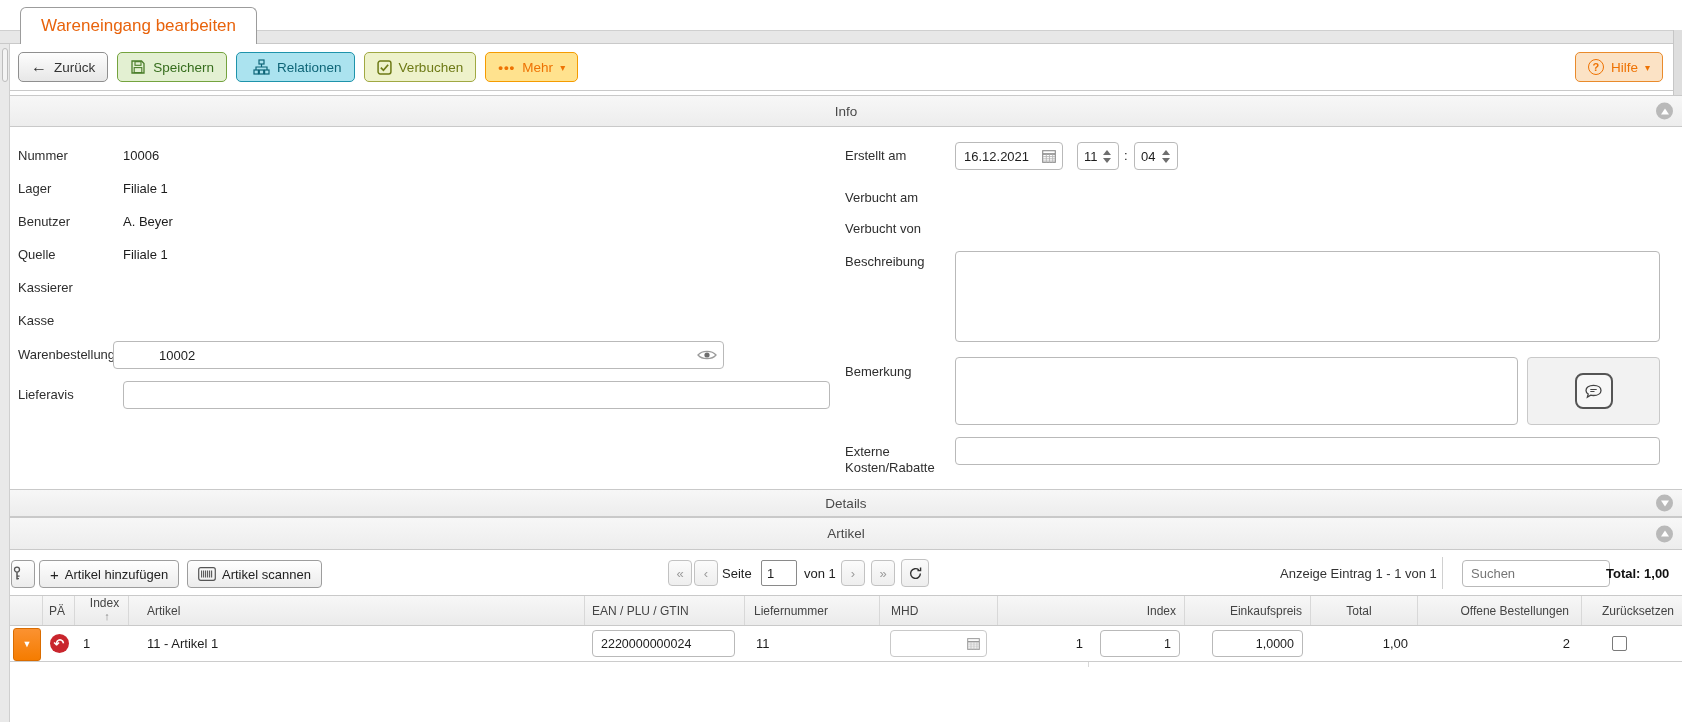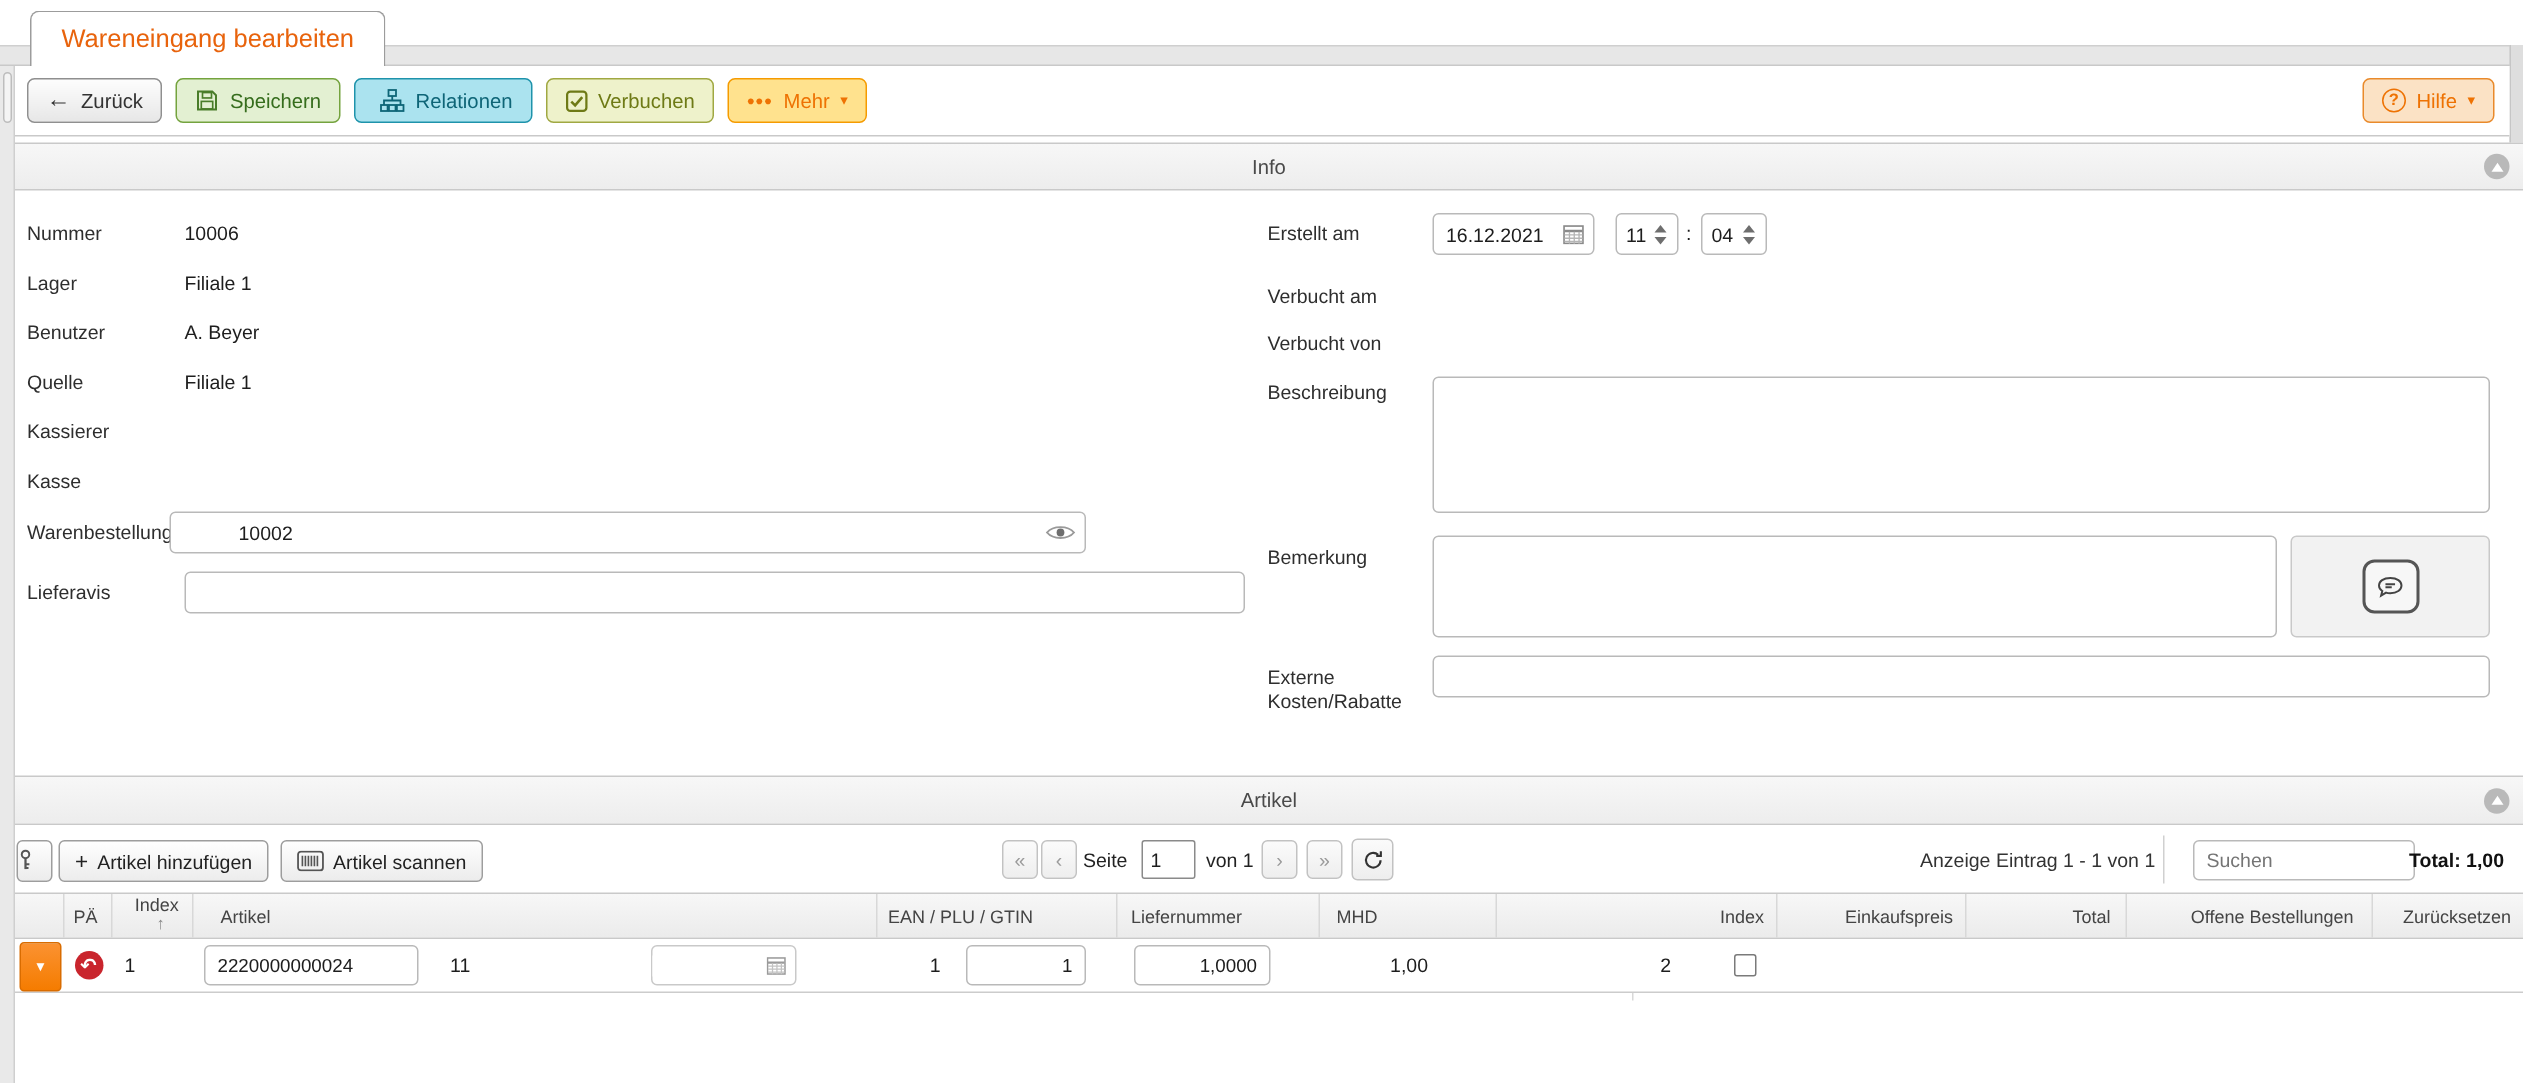"Details" div.abs { html: none -> <div> <span>Details</span> <span> <span></span> </span> </div> }
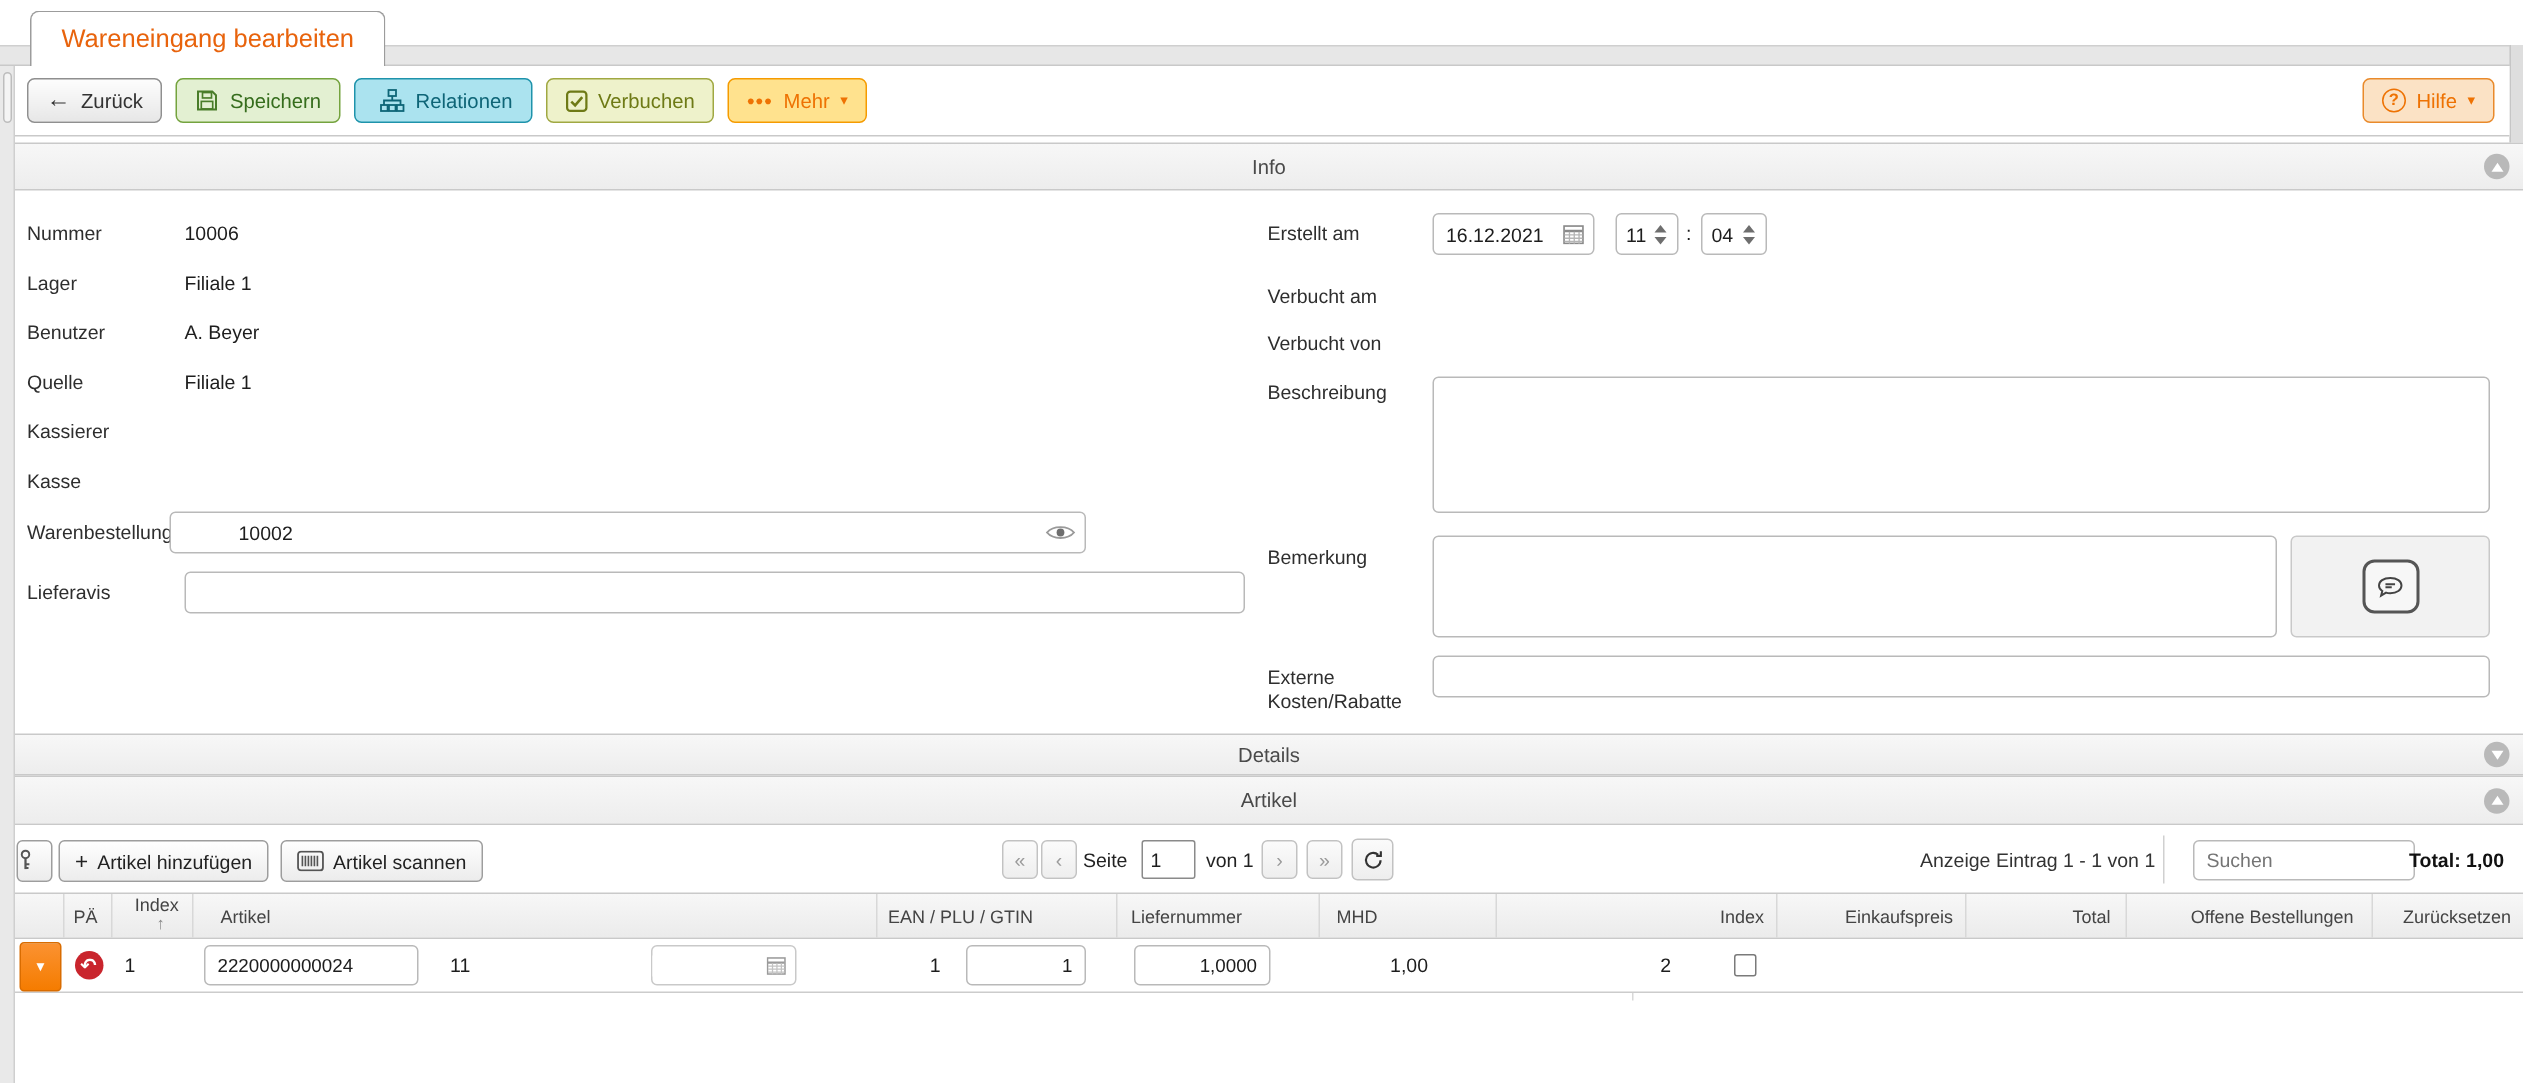"Total" div.th { justify-content: none -> center }
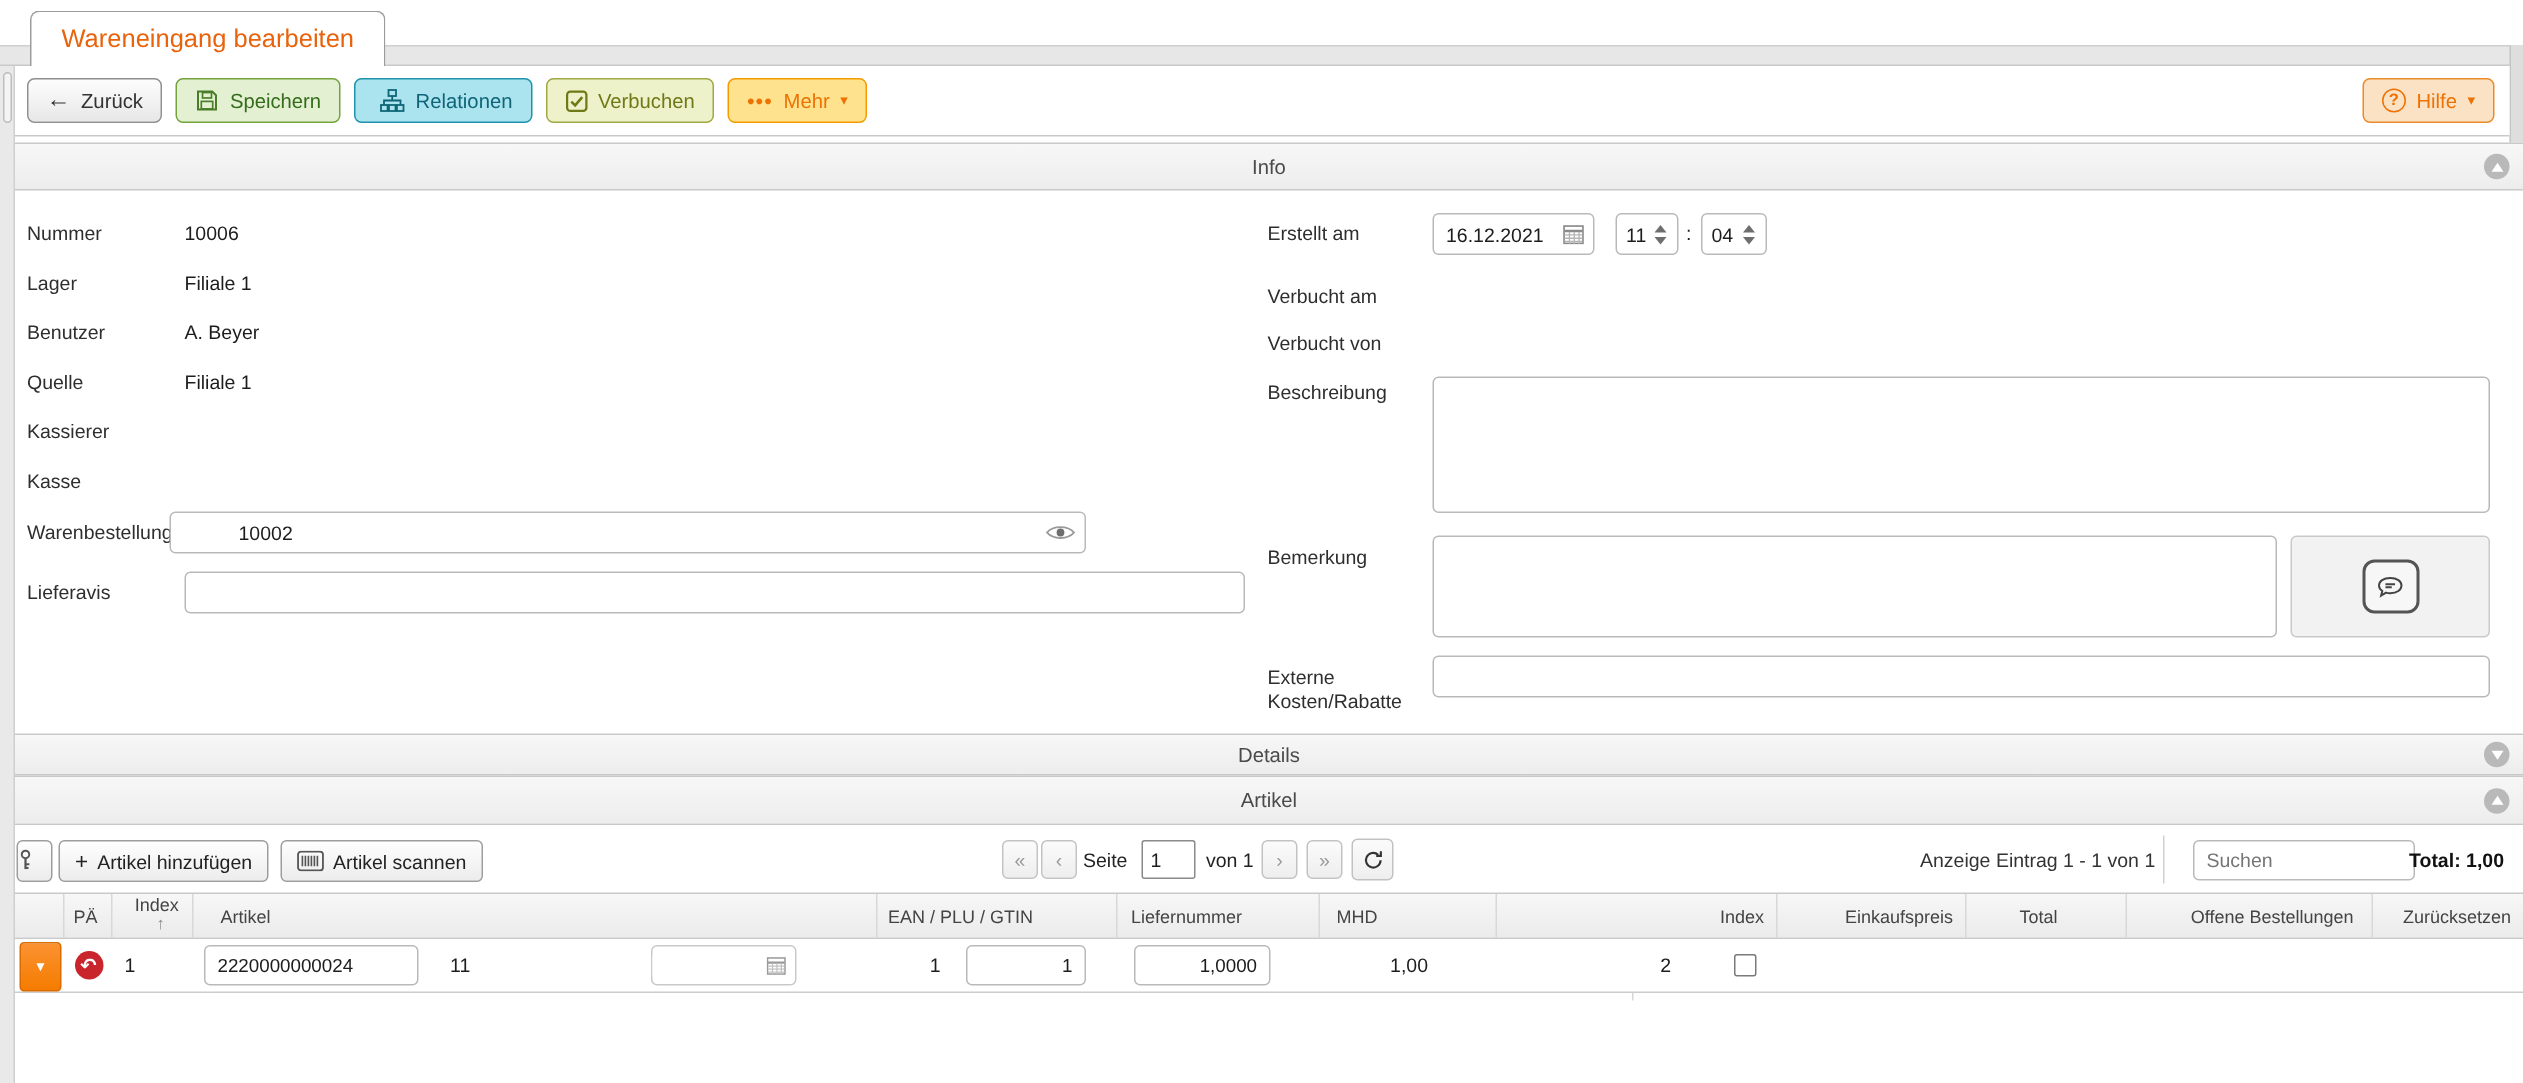"11 - Artikel 1" div.td { html: none -> <div>11 - Artikel 1</div> }
